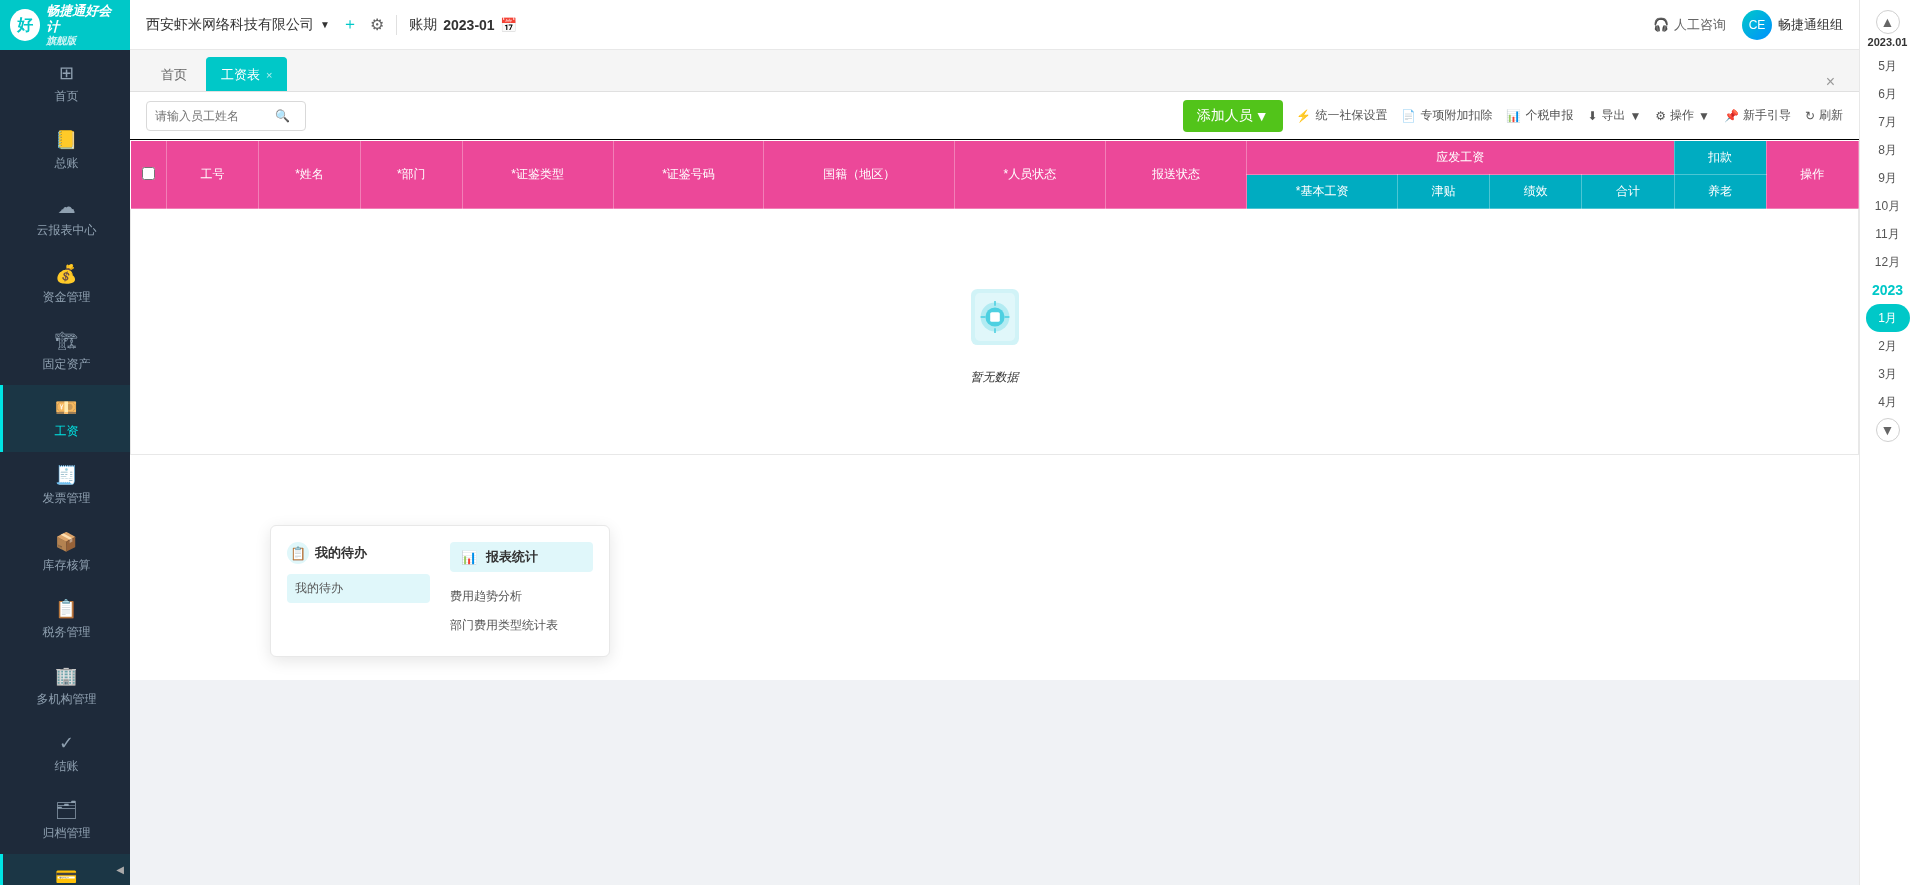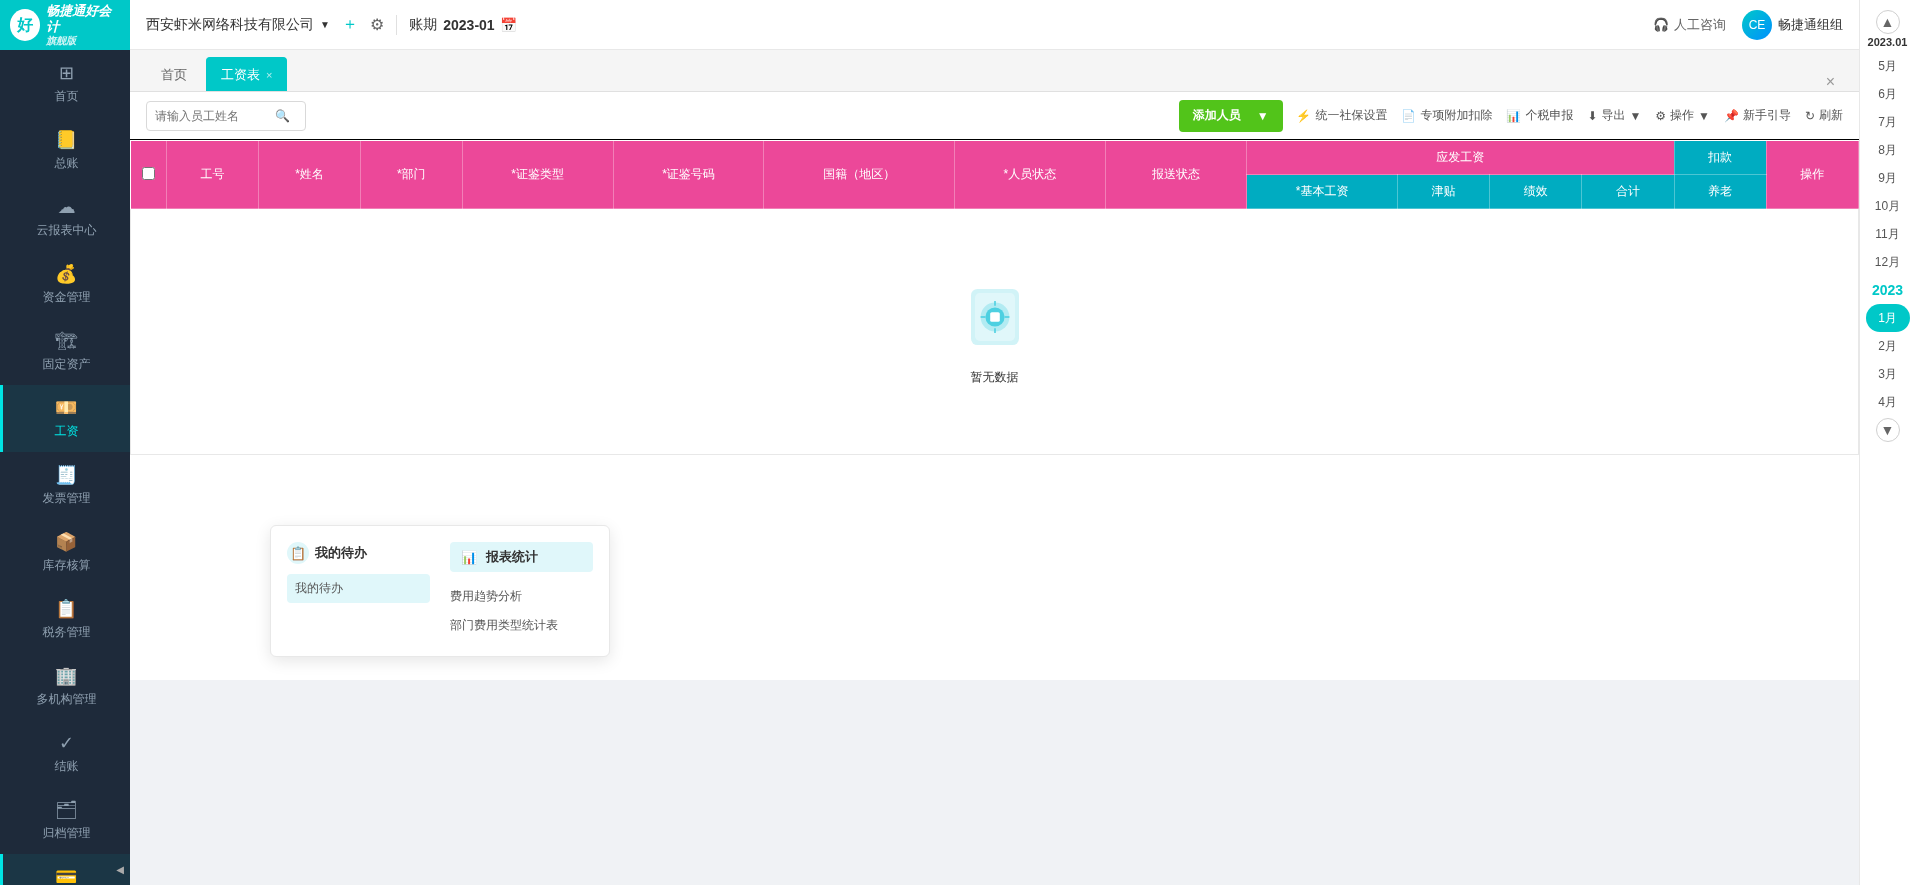"添加人员" .btn-add { font-size: 12px -> 14px; font-weight: bold -> none; gap: 16px -> 2px }
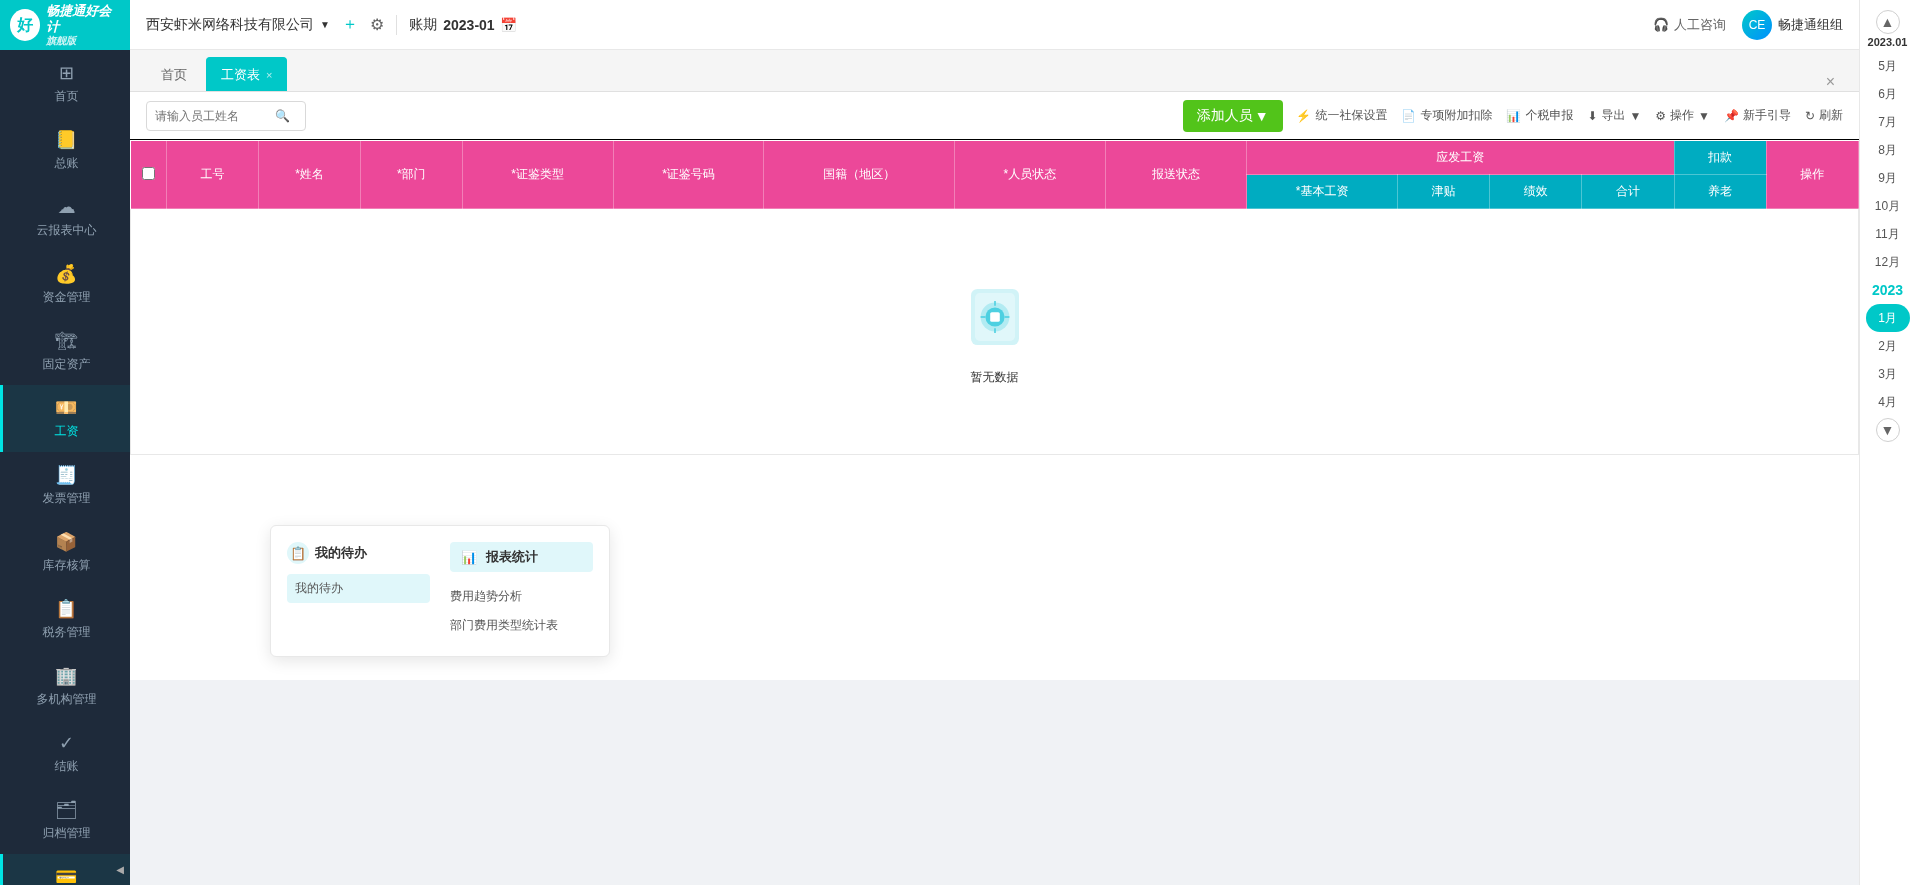"暂无数据" .salary-table td { font-style: none -> italic }
